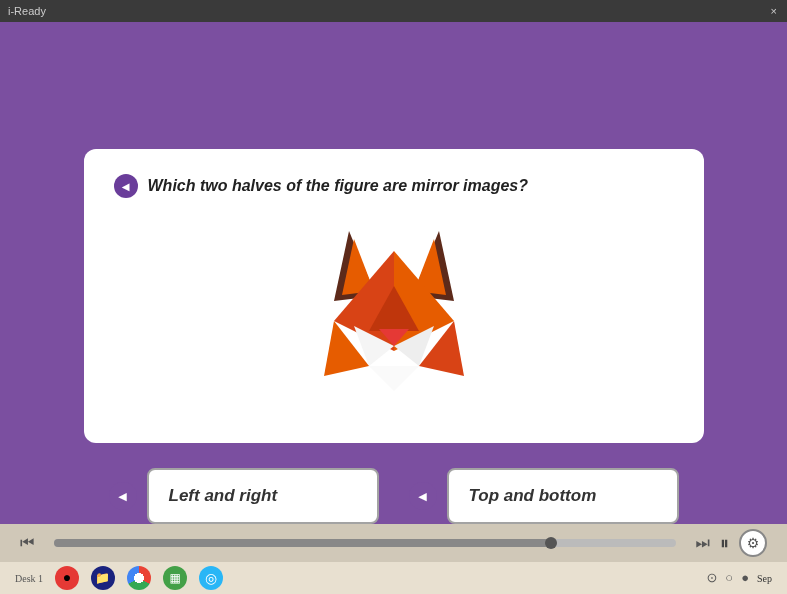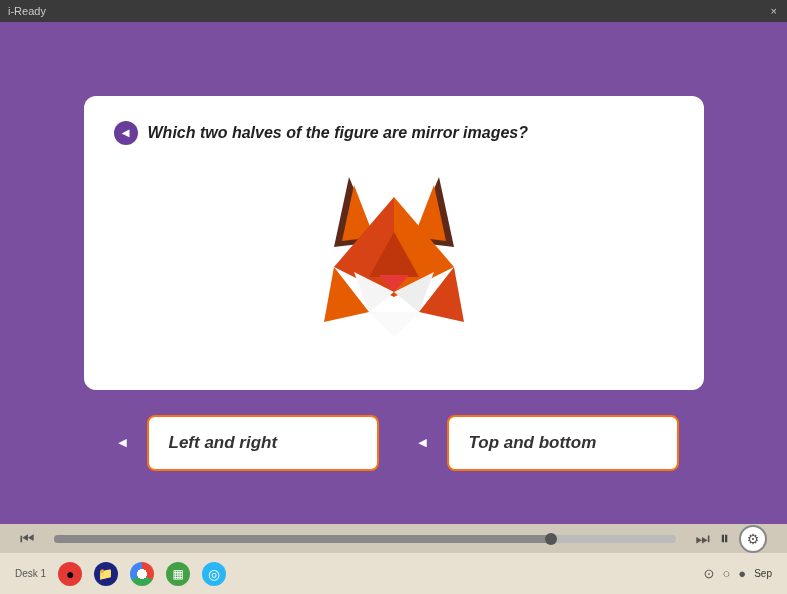"Which two halves of the" .main-content { justify-content: center -> flex-end }
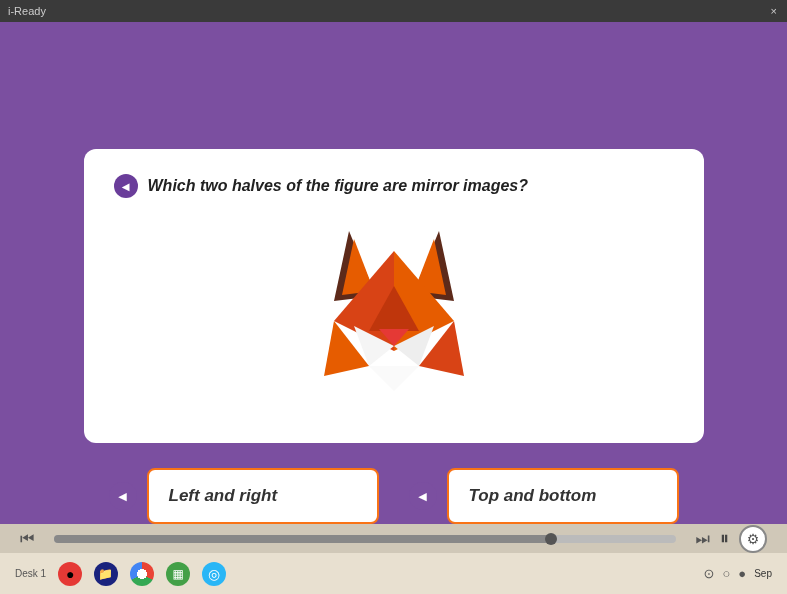"Left and right" .answer-button { border: 2px solid #f97316 -> 2px solid #a3a3a3 }
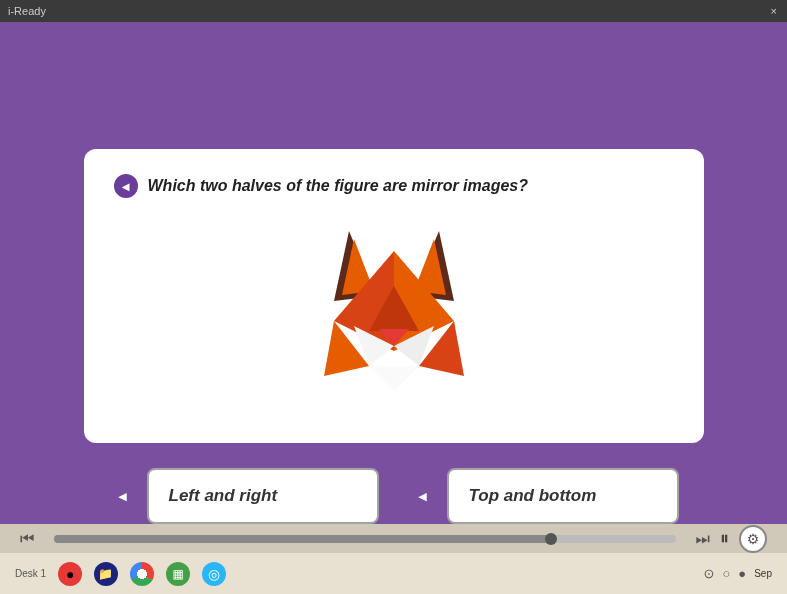"Desk 1" .apps-bar { font-family: none -> Liberation Serif, serif; height: 41px -> 32px }
